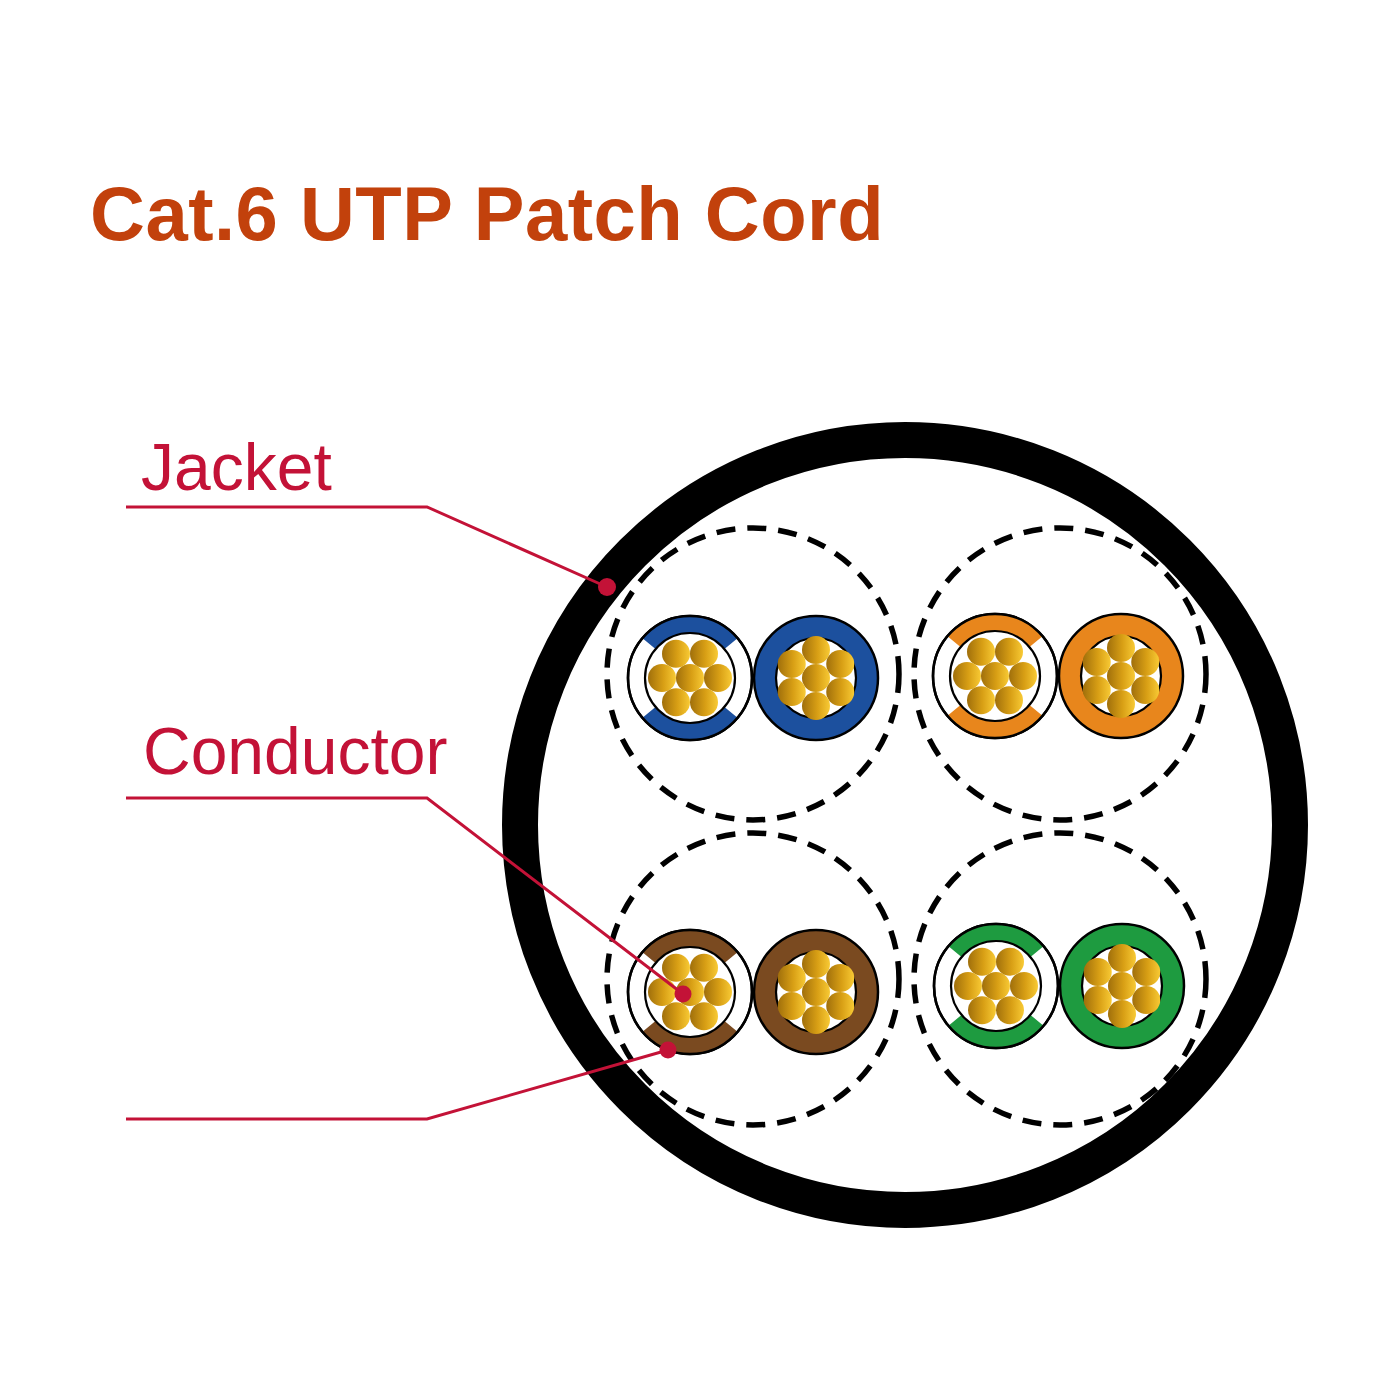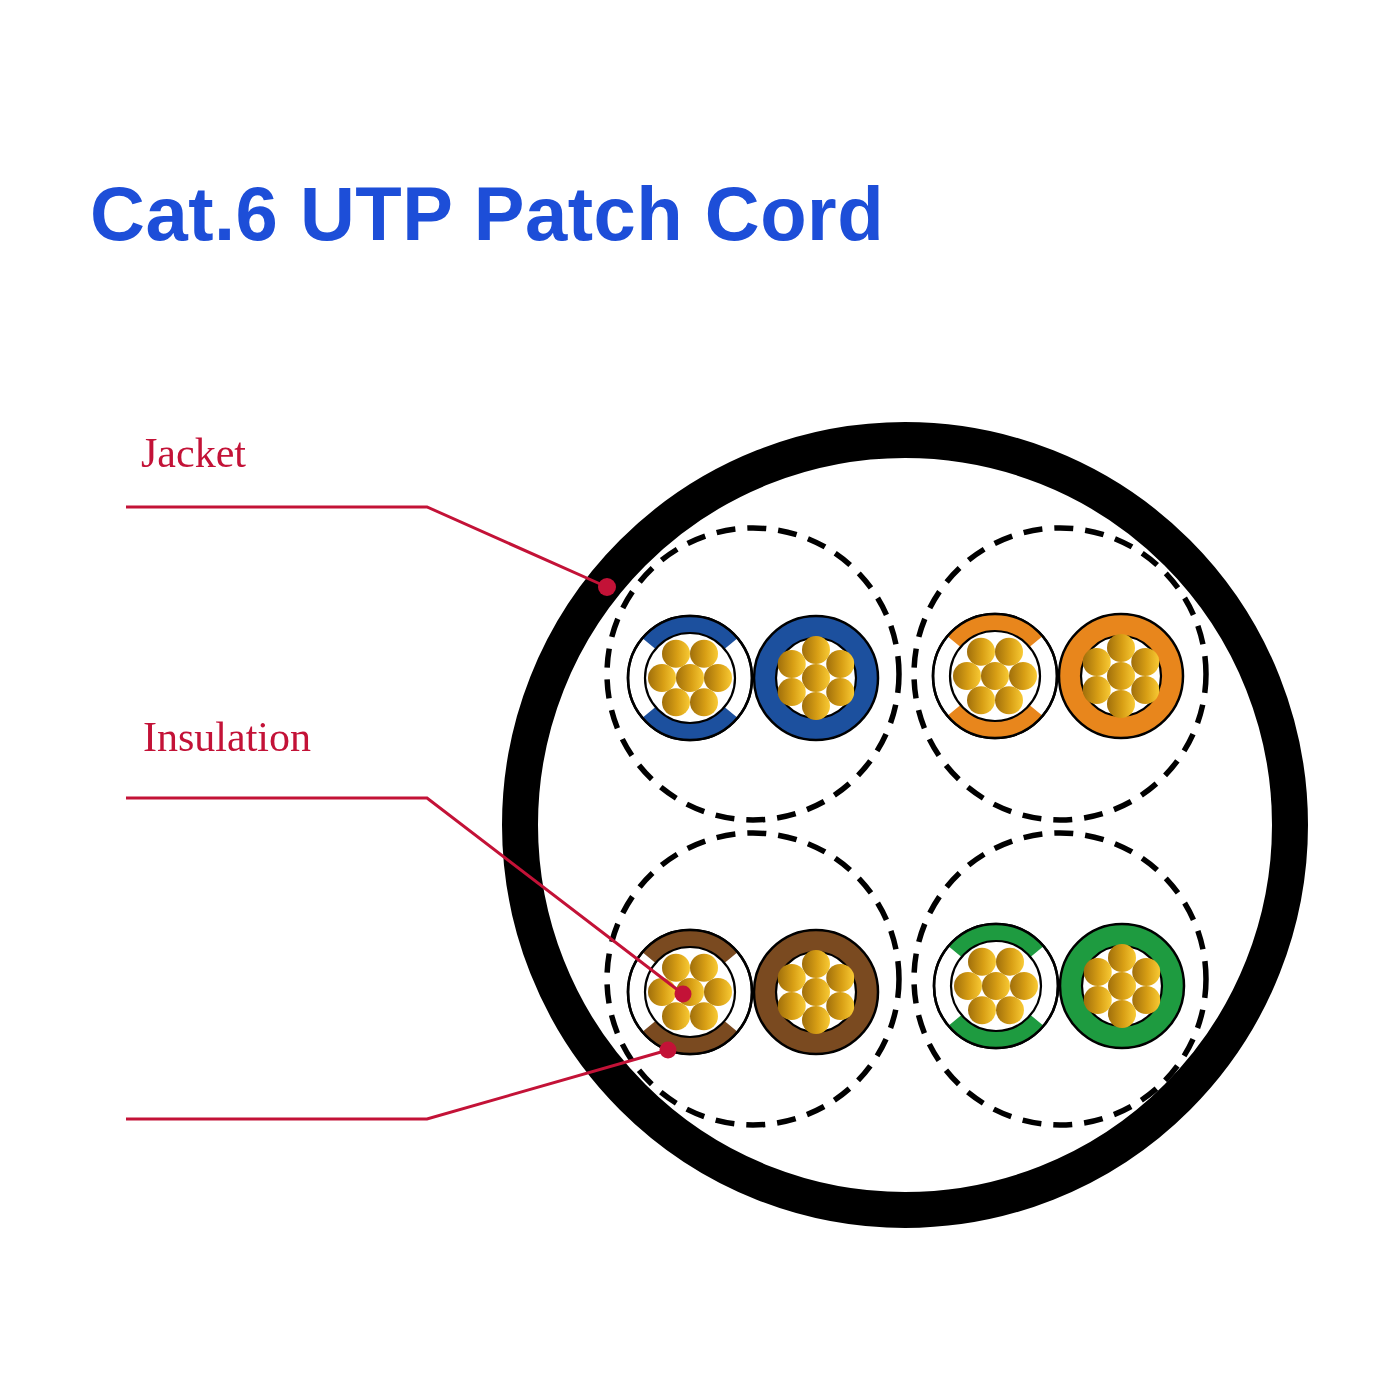"Cat.6 UTP Patch Cord" .page-title { color: #1d4ed8 -> #c2410c }
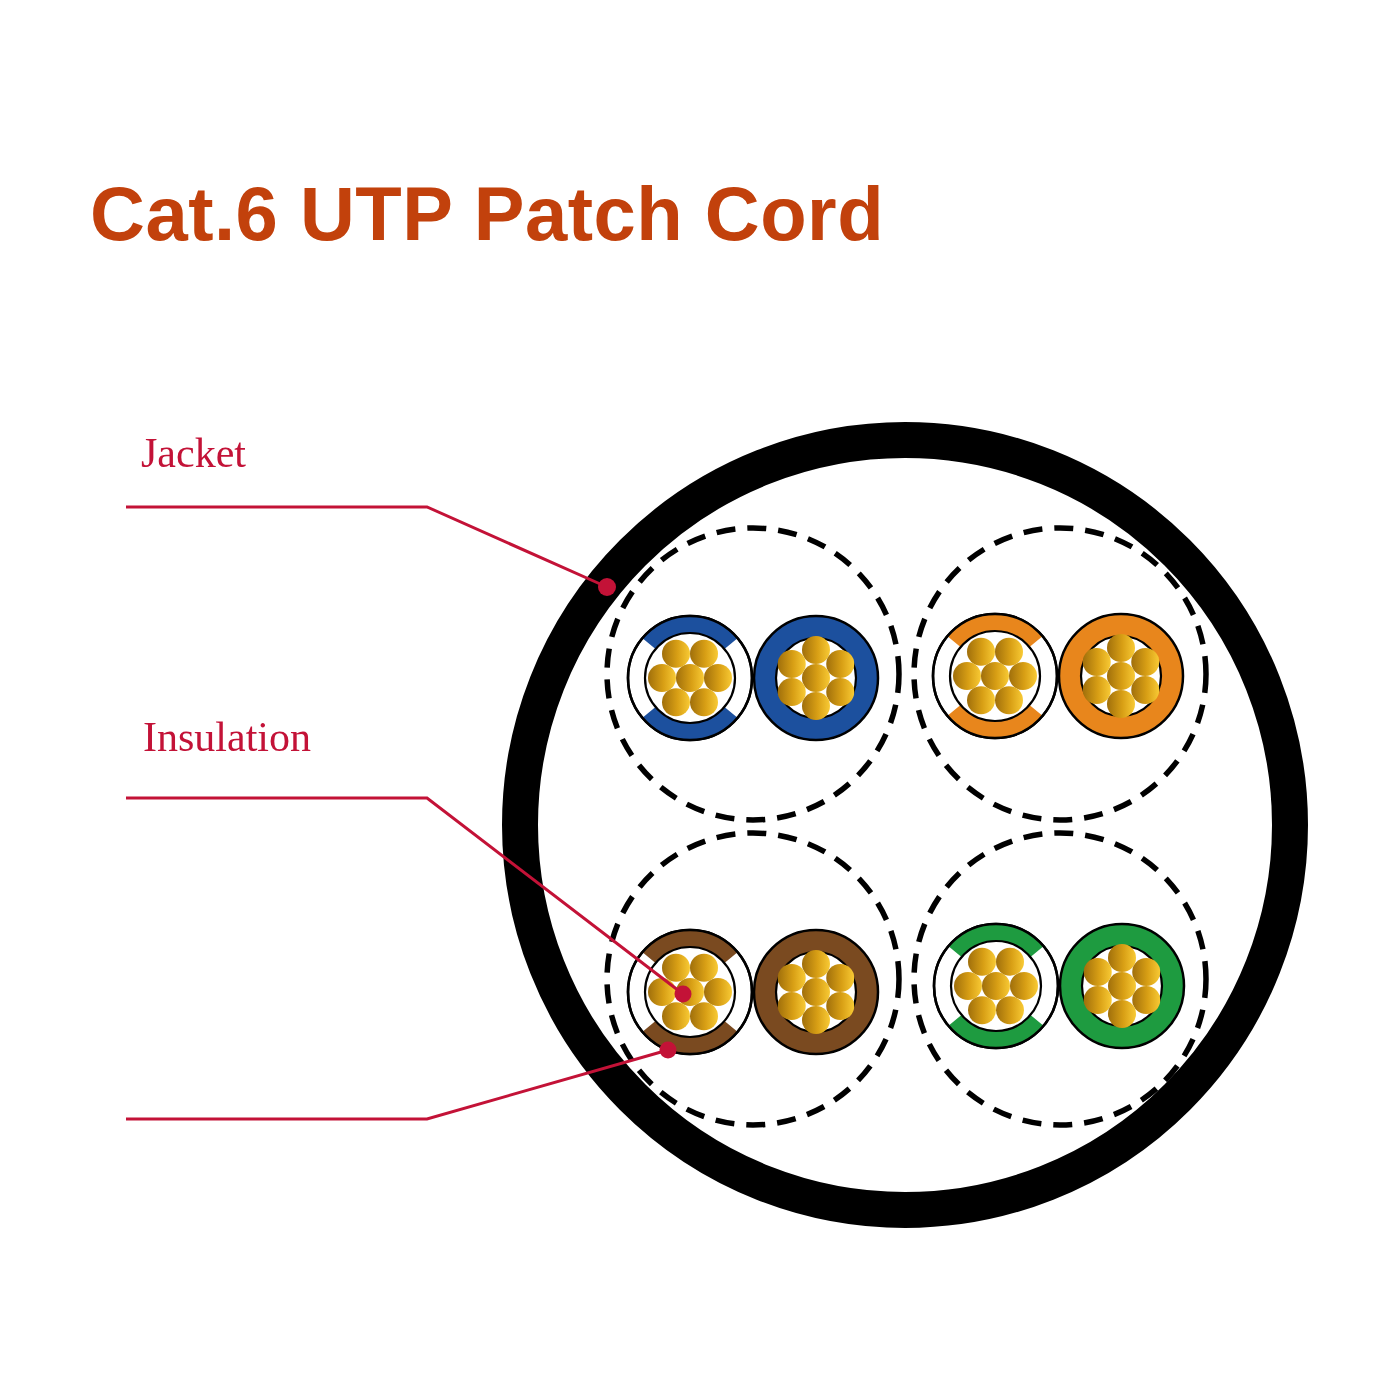"Jacket" .callout-label { font-family: Liberation Serif, serif -> none; font-size: 42px -> 66px }
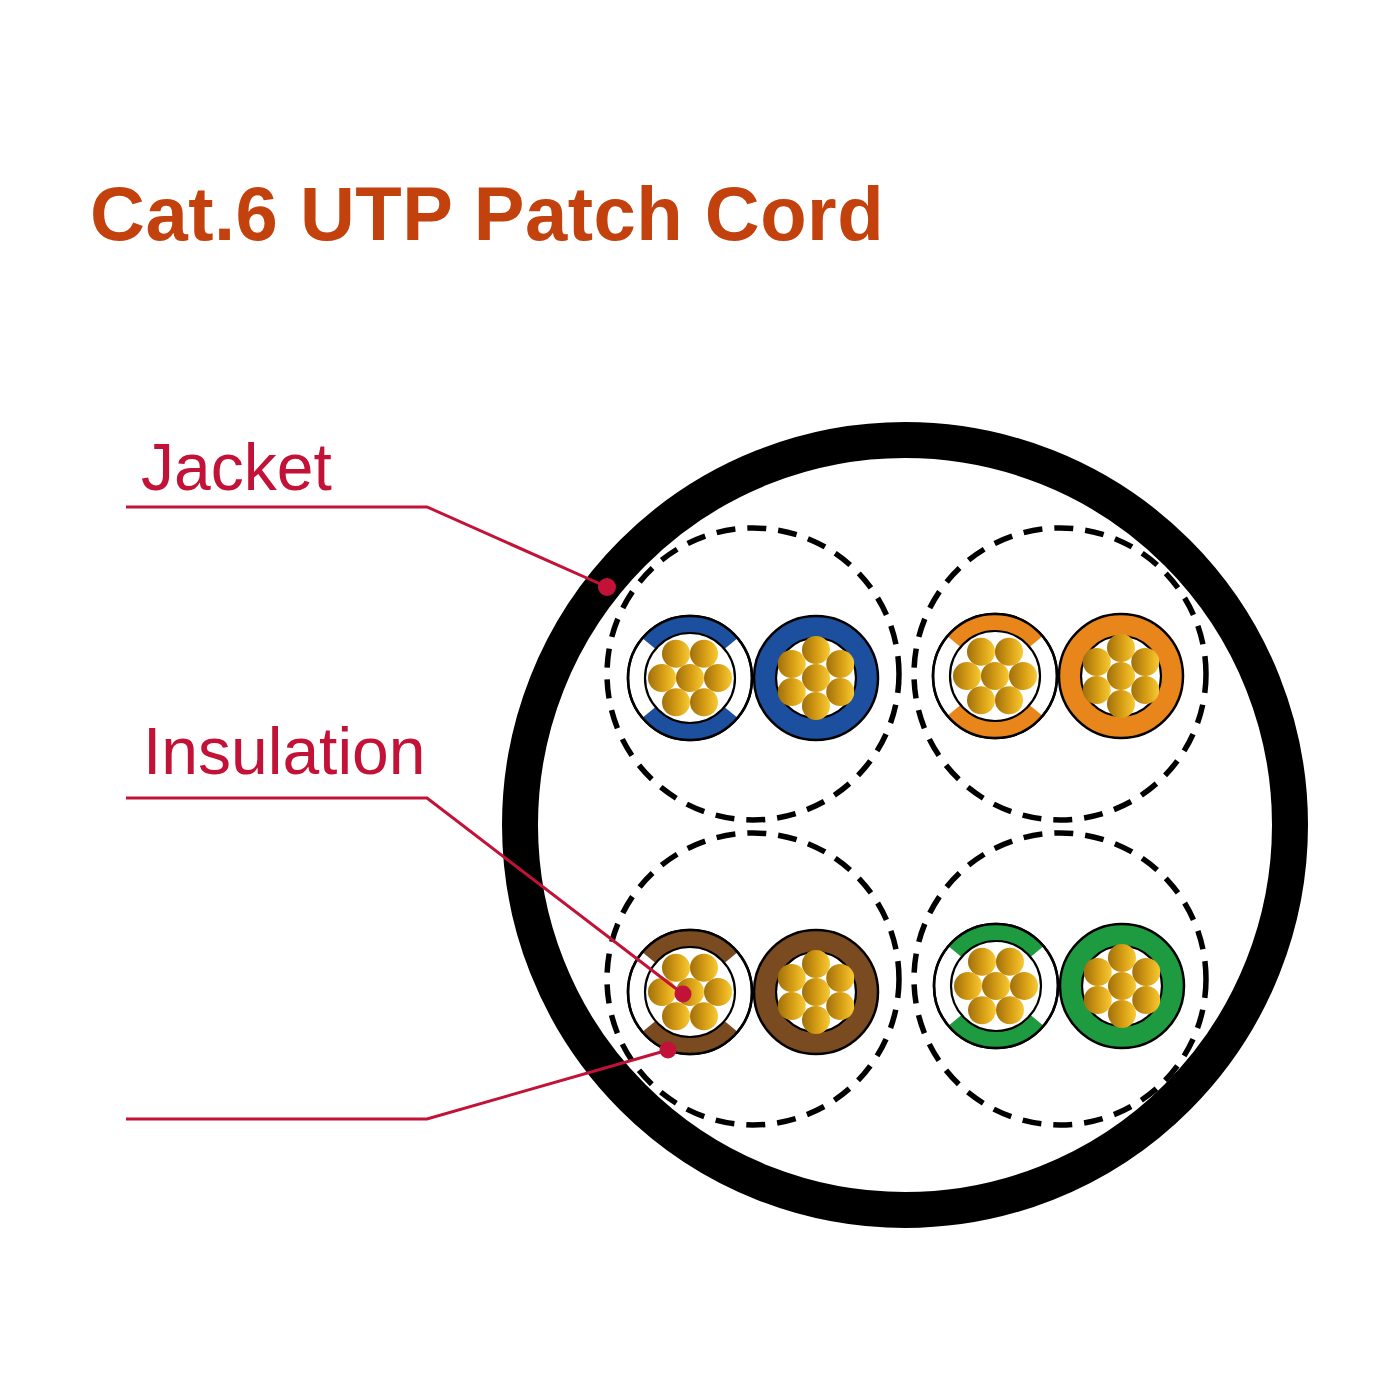"Insulation" div.callout-label { text: Insulation -> Conductor }
